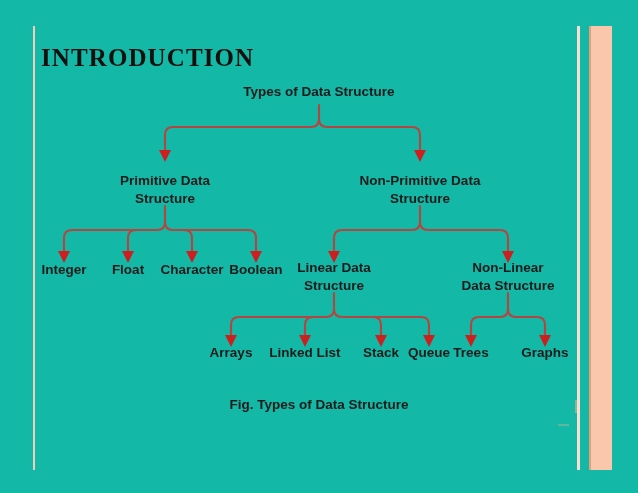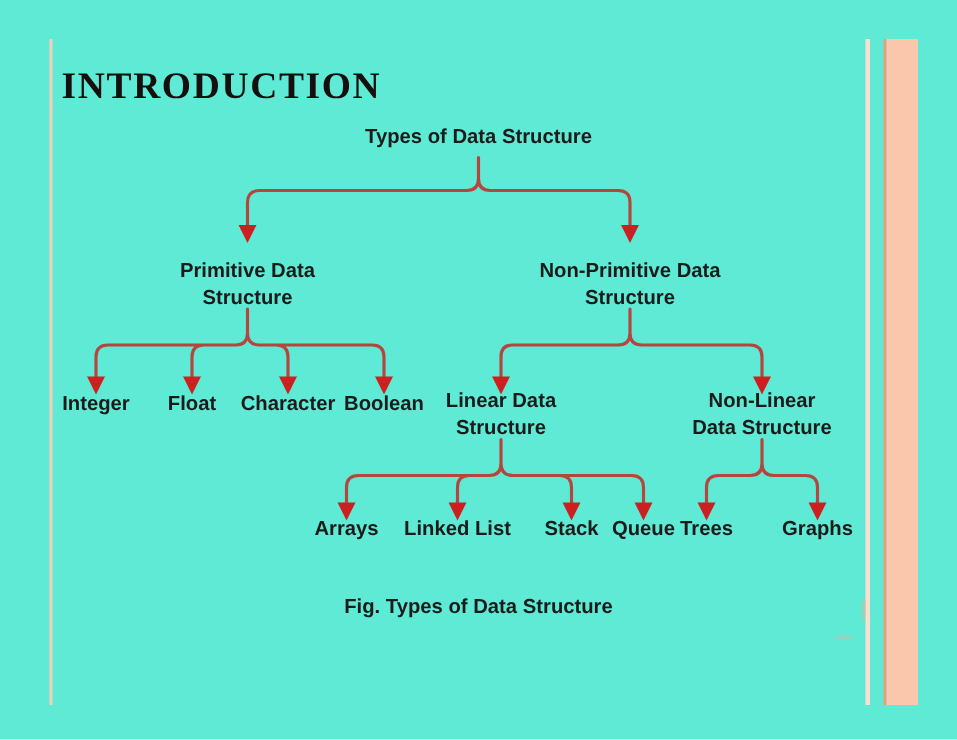"INTRODUCTION" #slide { background: #5eead4 -> #14b8a6 }
